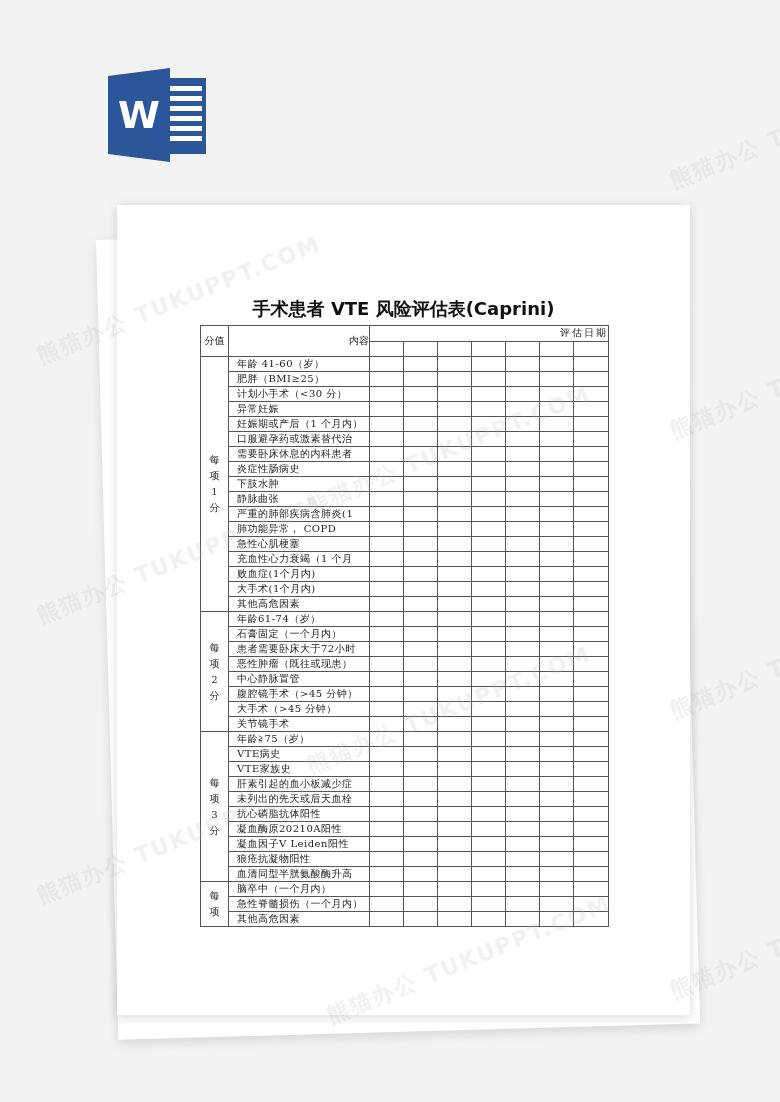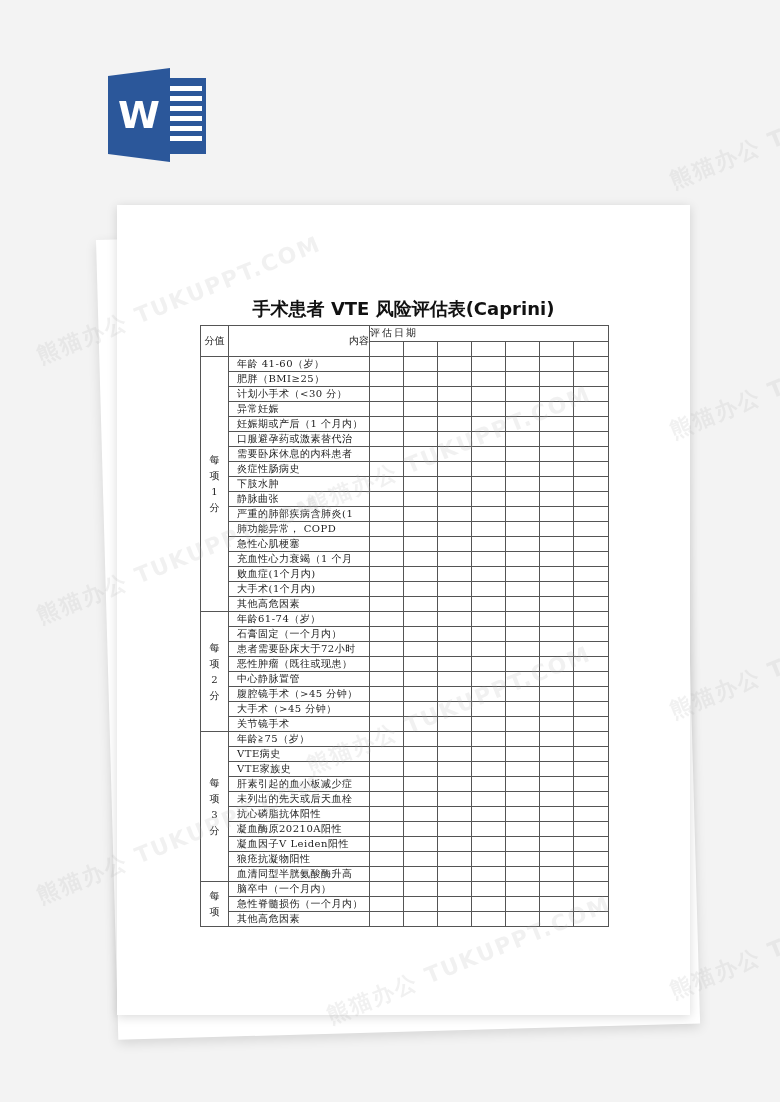"评估日期" table.vte td.hdr-date { text-align: left -> right }
